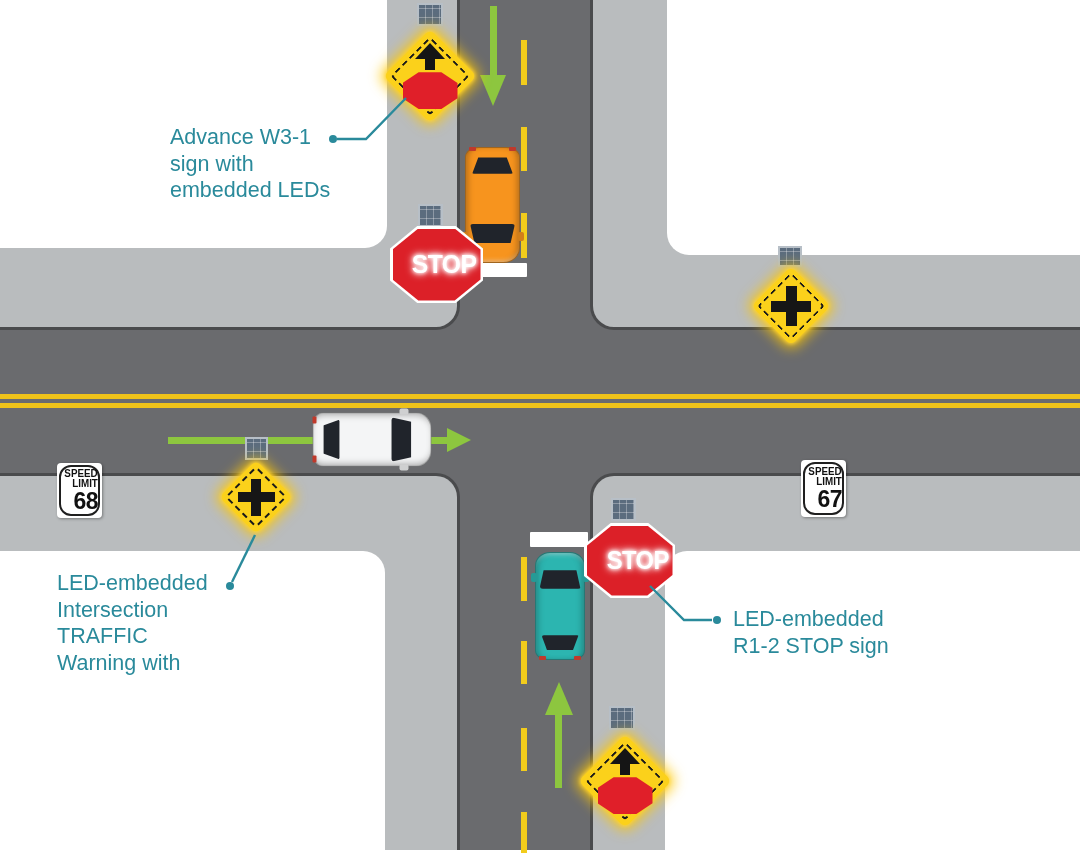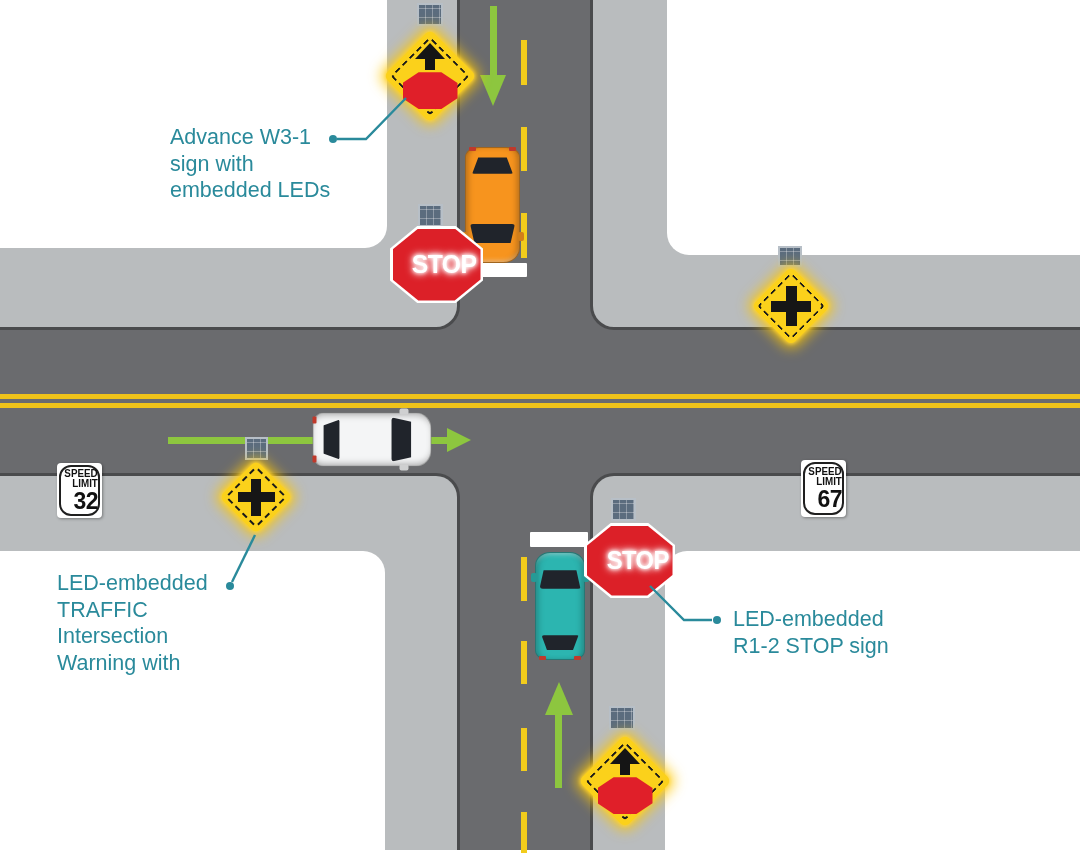"32" span.num { text: 32 -> 68 }
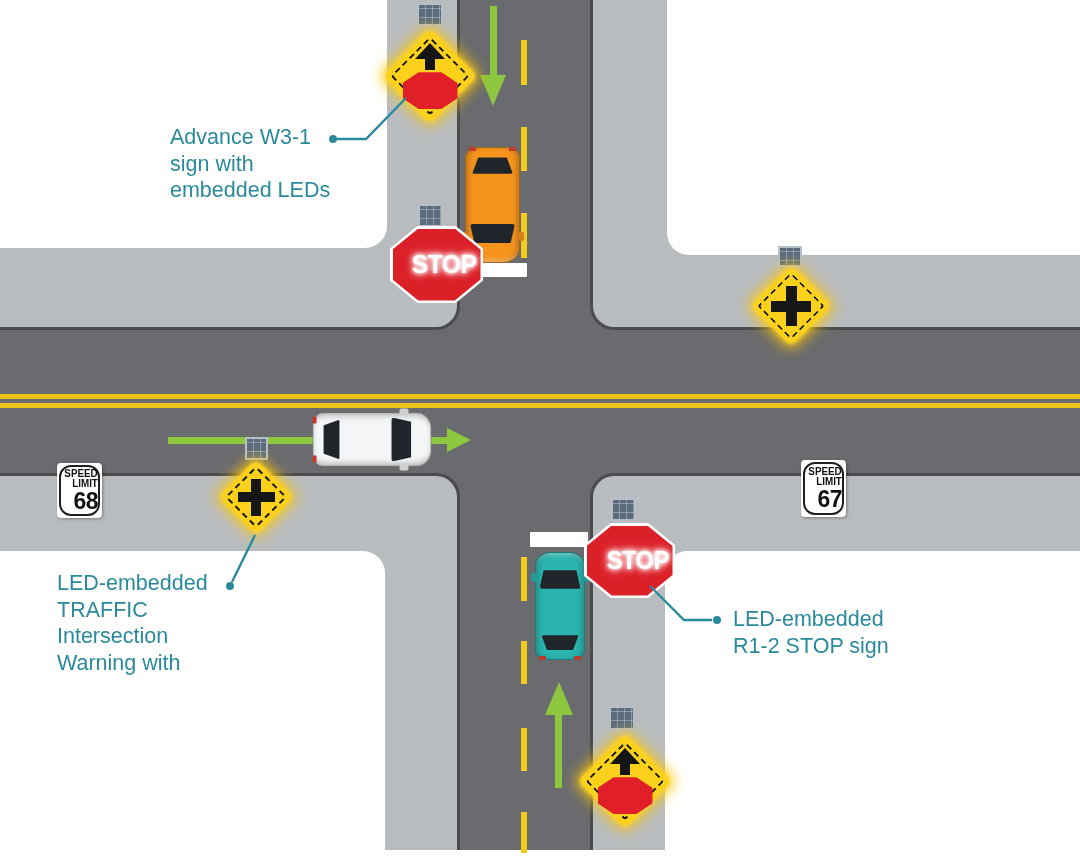"TRAFFIC" span { order: before "Intersection" -> after "Intersection" }
